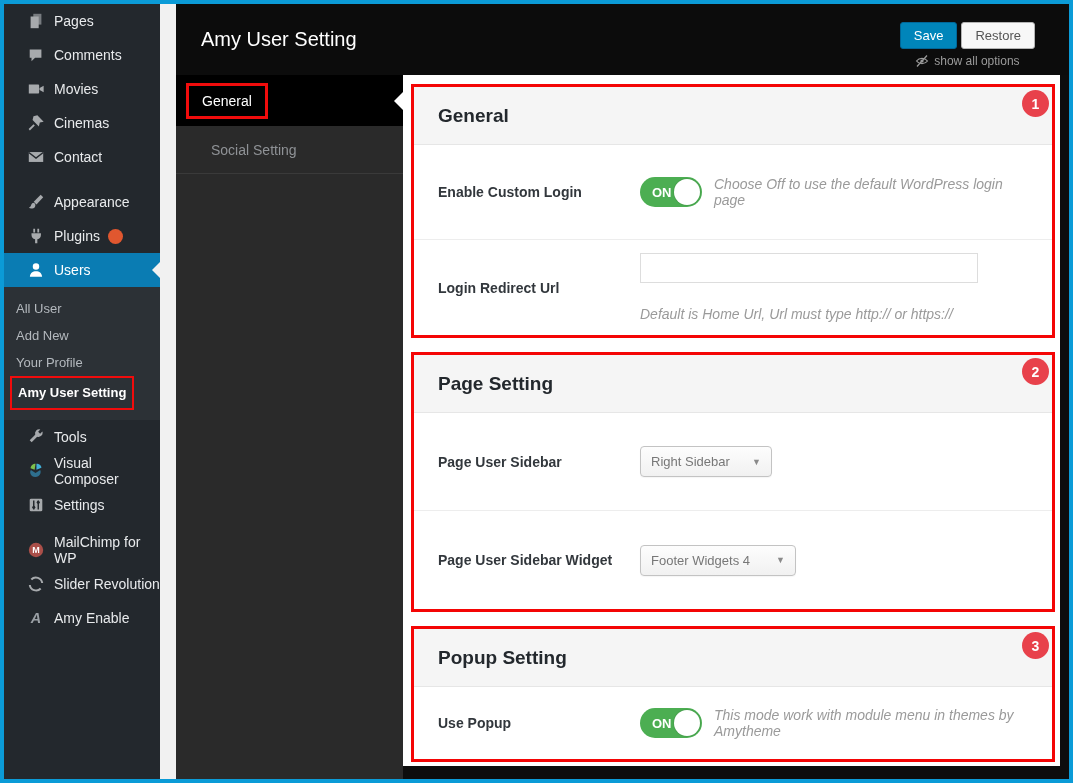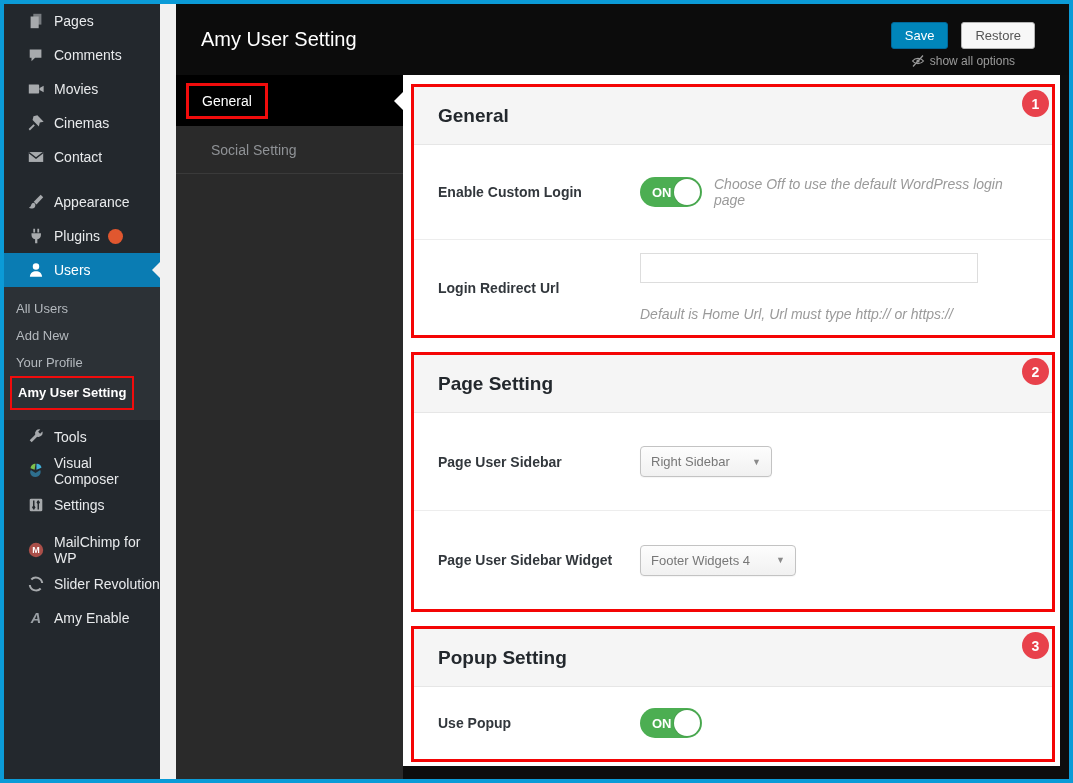"Save" .btn-row { gap: 13px -> 4px }
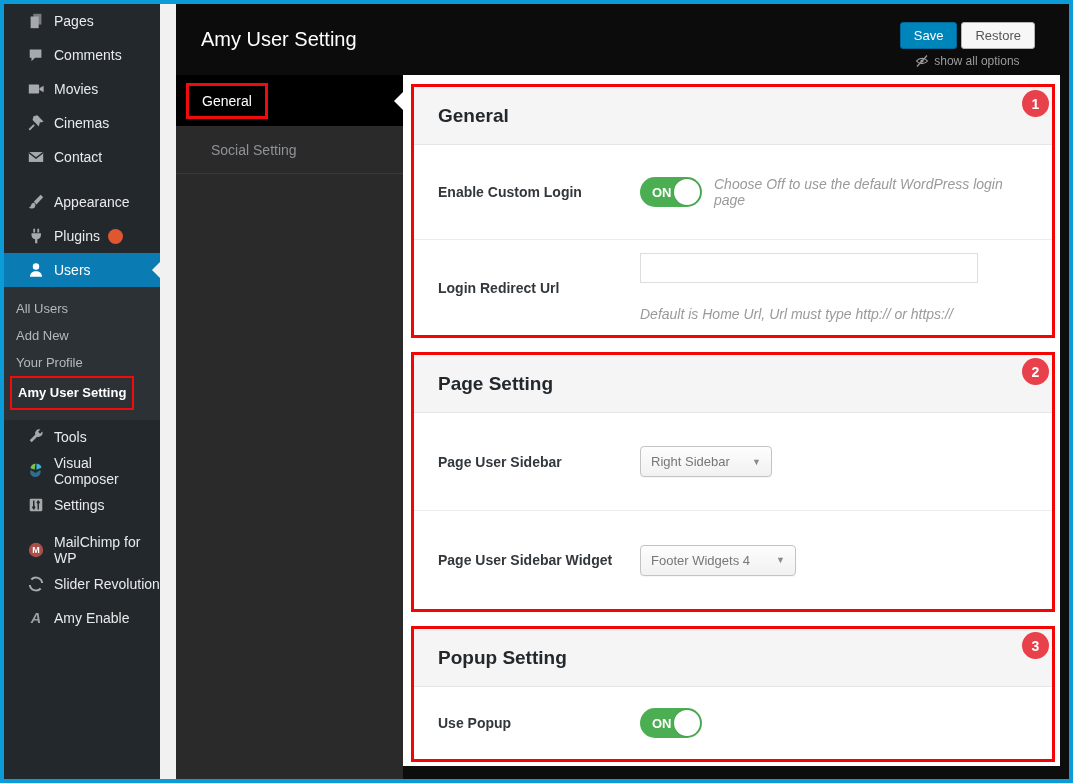"All Users" span { text: Users -> User }
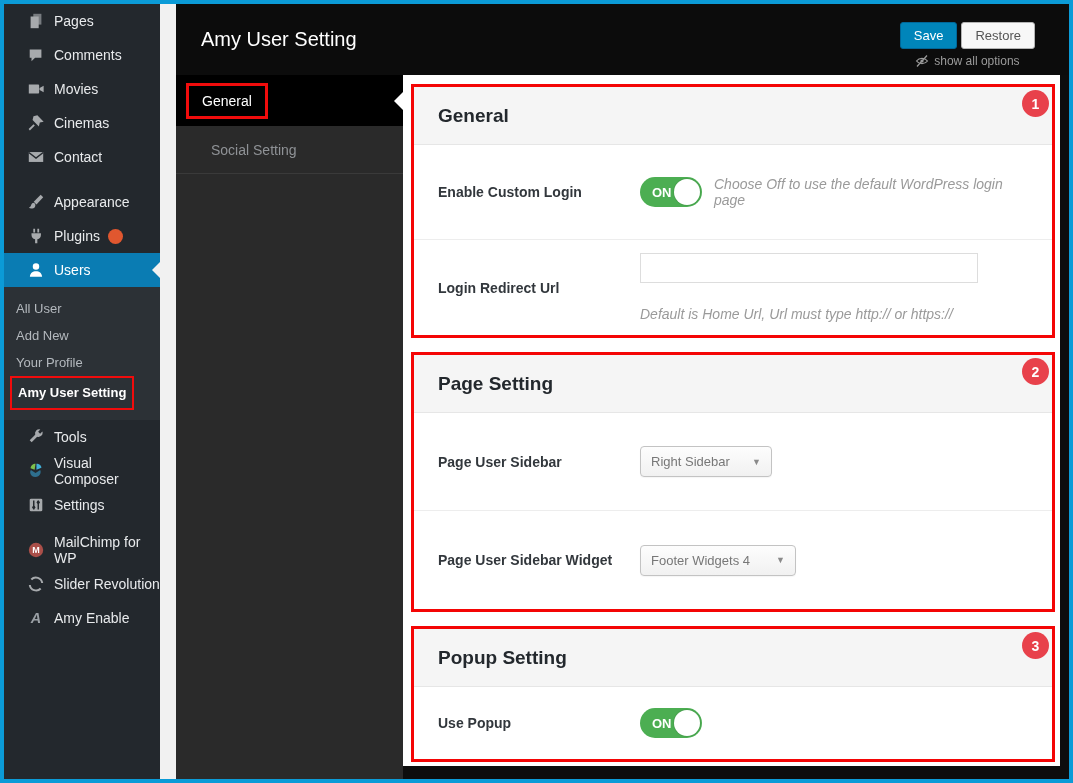"This mode work with module" span.help { html: none -> <span>This mode work with module menu in themes by Amytheme</span> }
